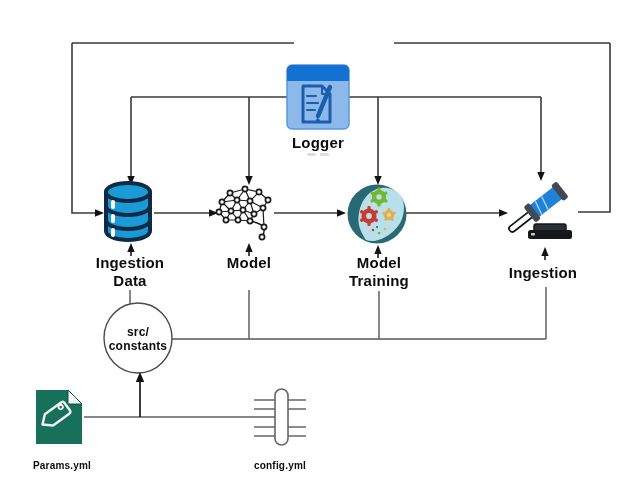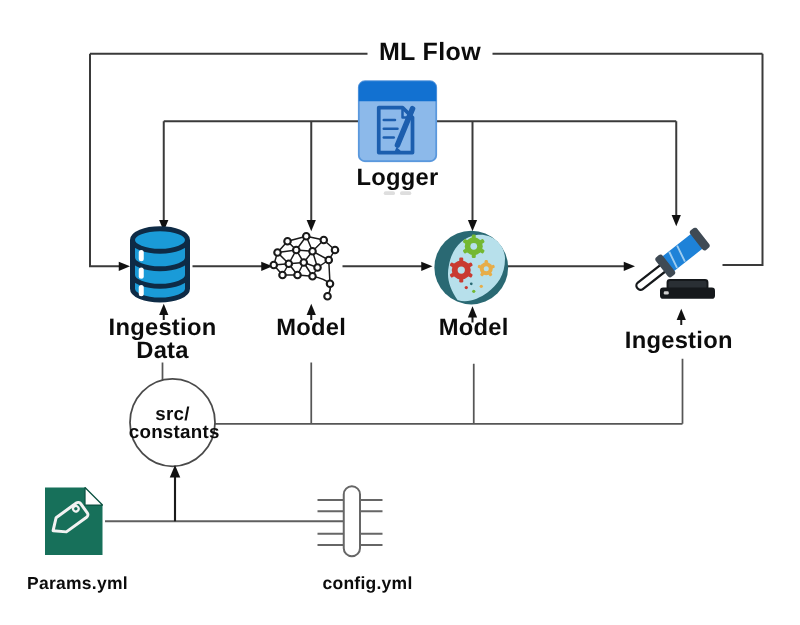"ML Flow" div.lbl { html: <div> <span>ML Flow</span> </div> -> none }
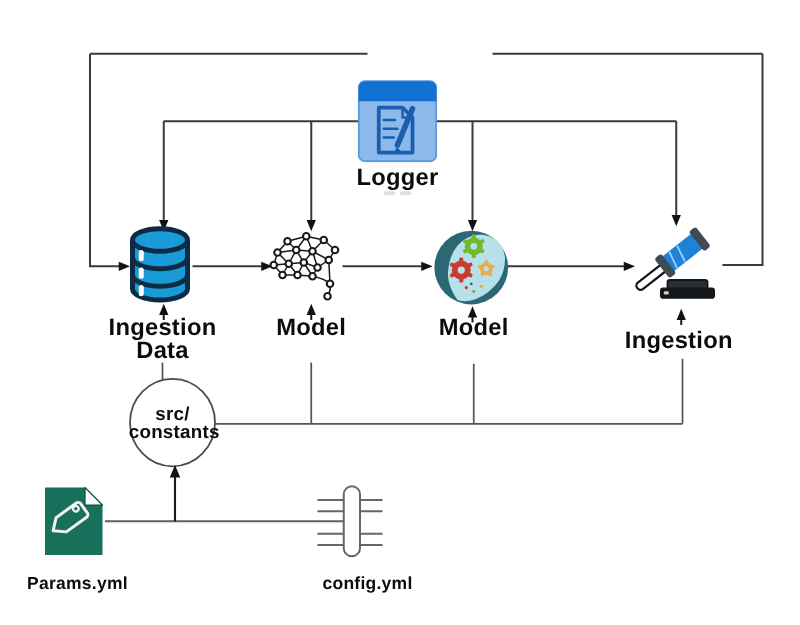"Logger" .lbl { font-size: 19px -> 15px }
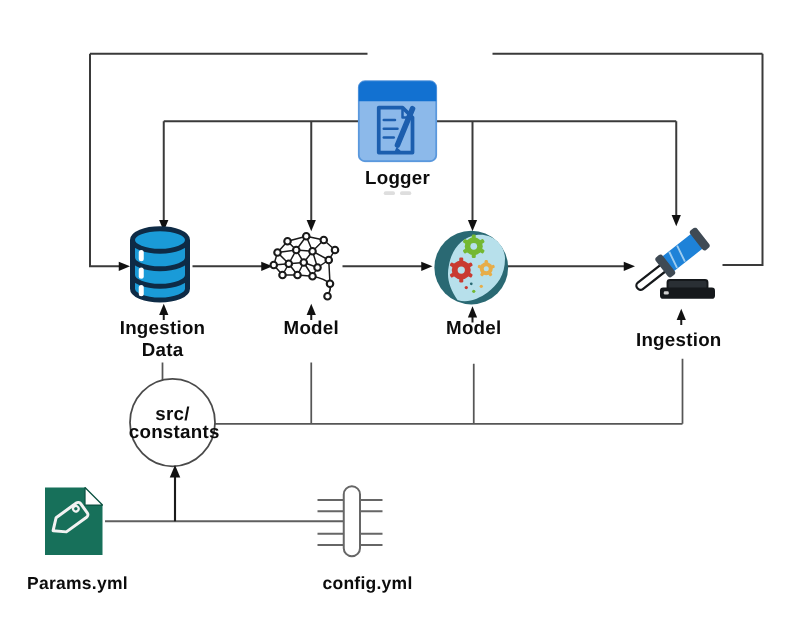"Training" span.ln { html: none -> <span>Training</span> }
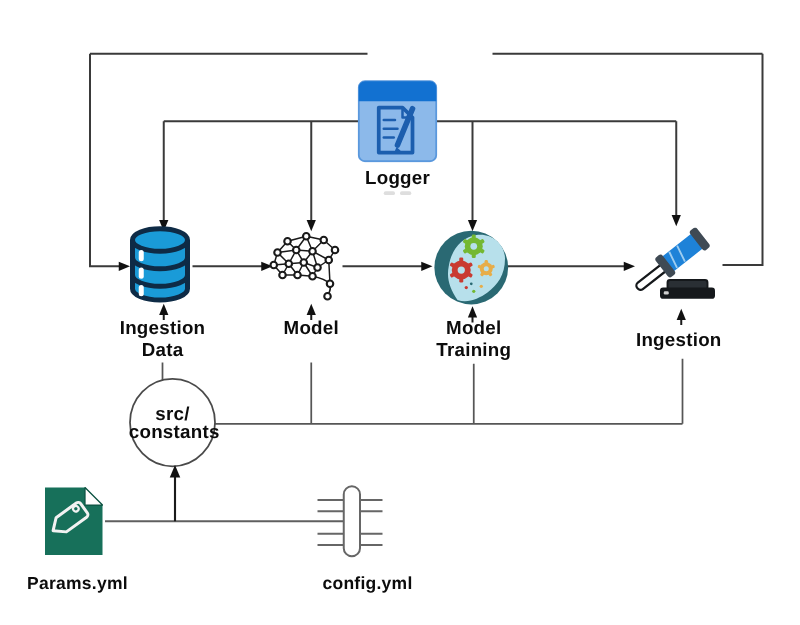"src/" .circle-lbl { font-size: 15px -> 12px }
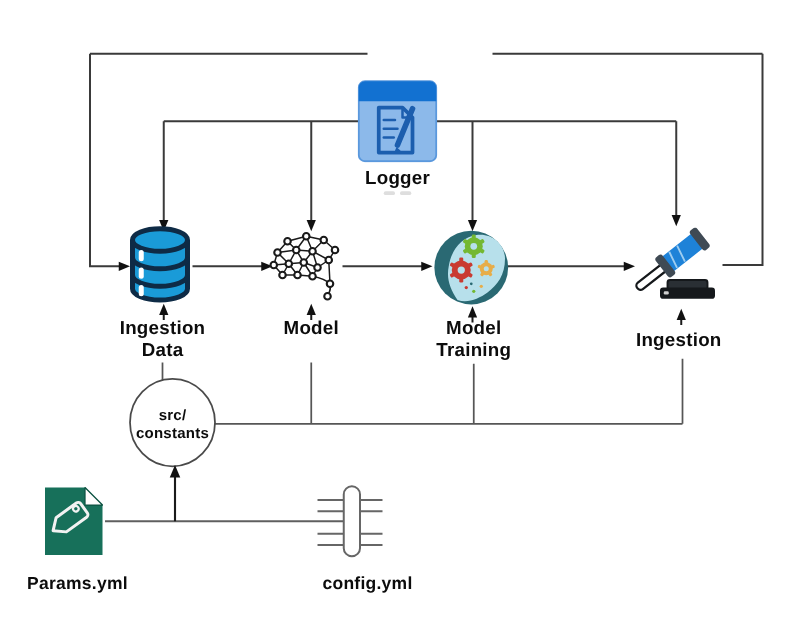"Params.yml" .file-lbl { font-size: 14px -> 10px }
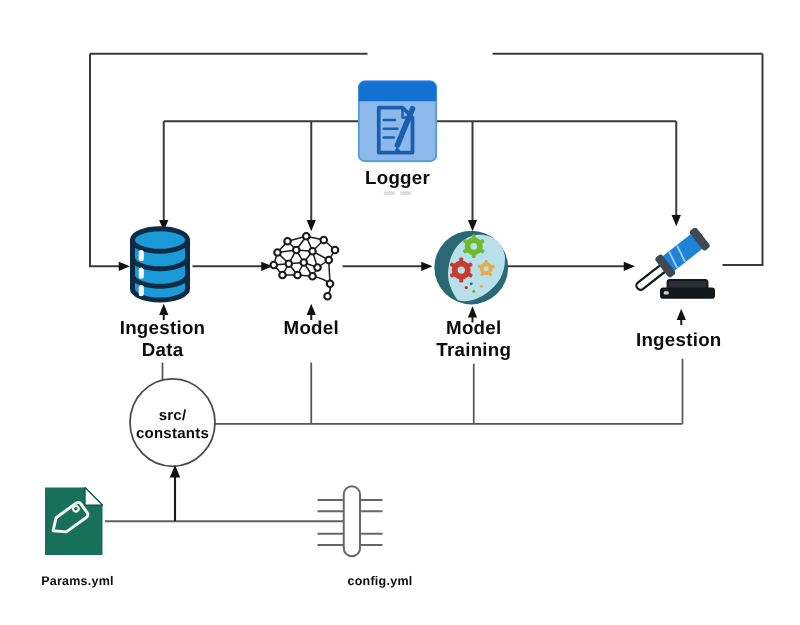"config.yml" div.lbl { text-align: right -> none }
